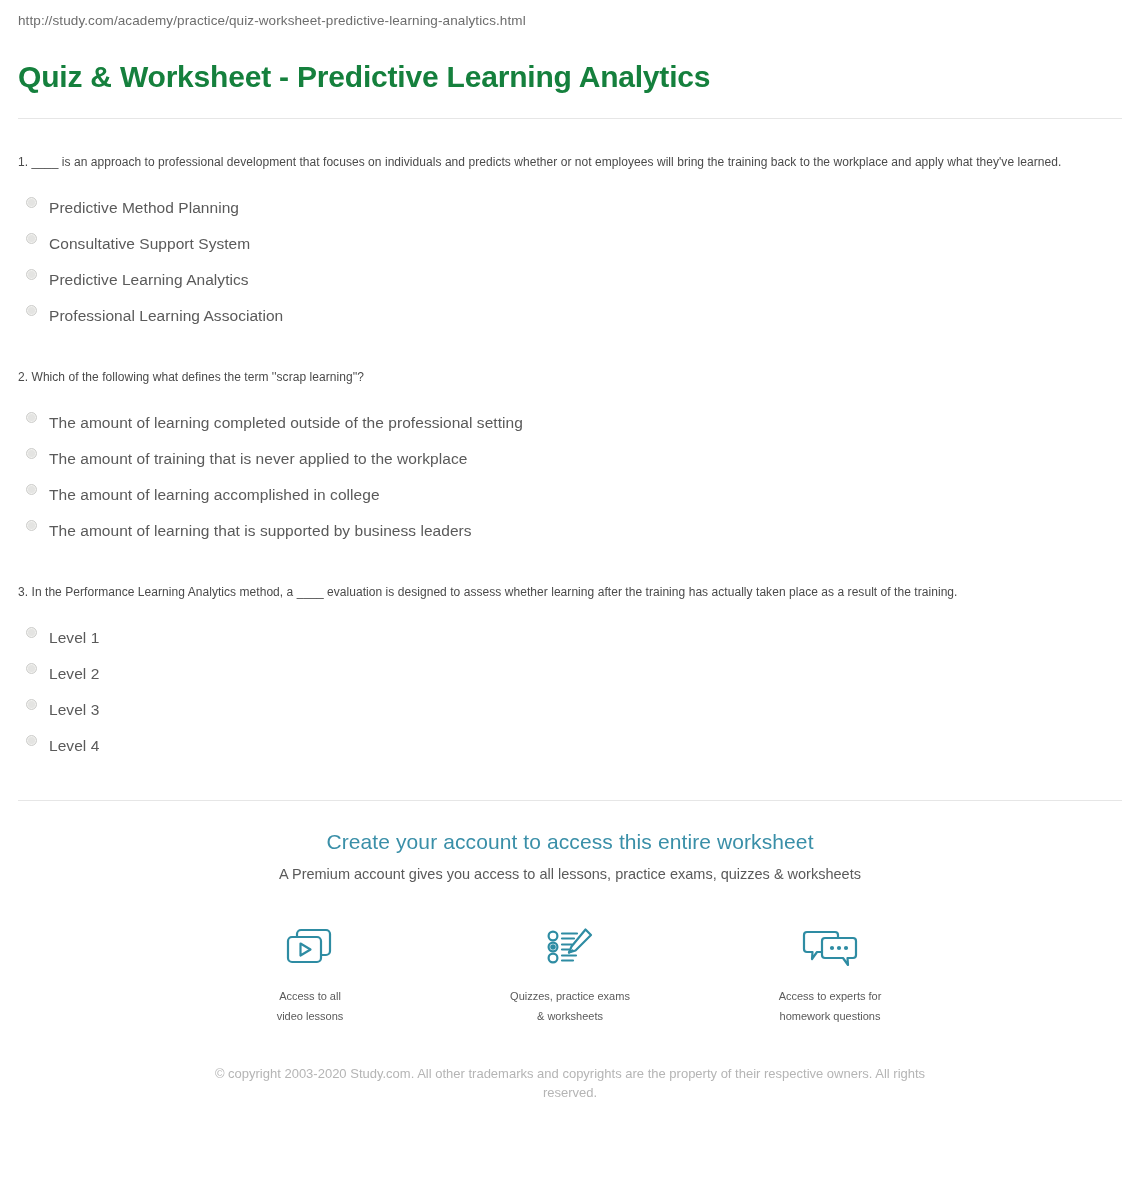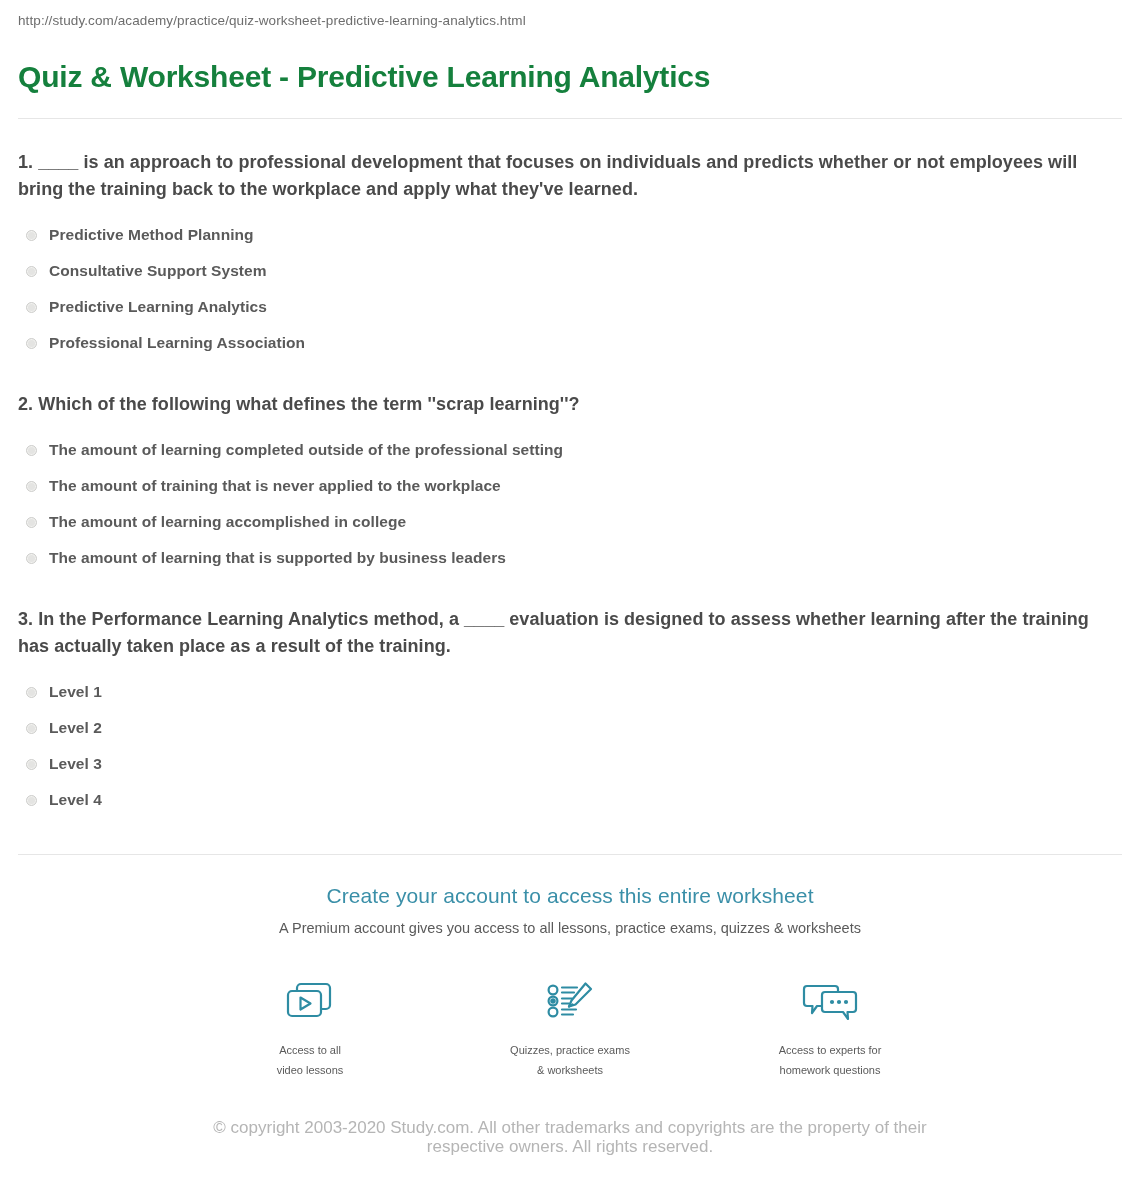"1. ____ is an approach" .q-text { font-size: 18px -> 12px; font-weight: 700 -> 400 }
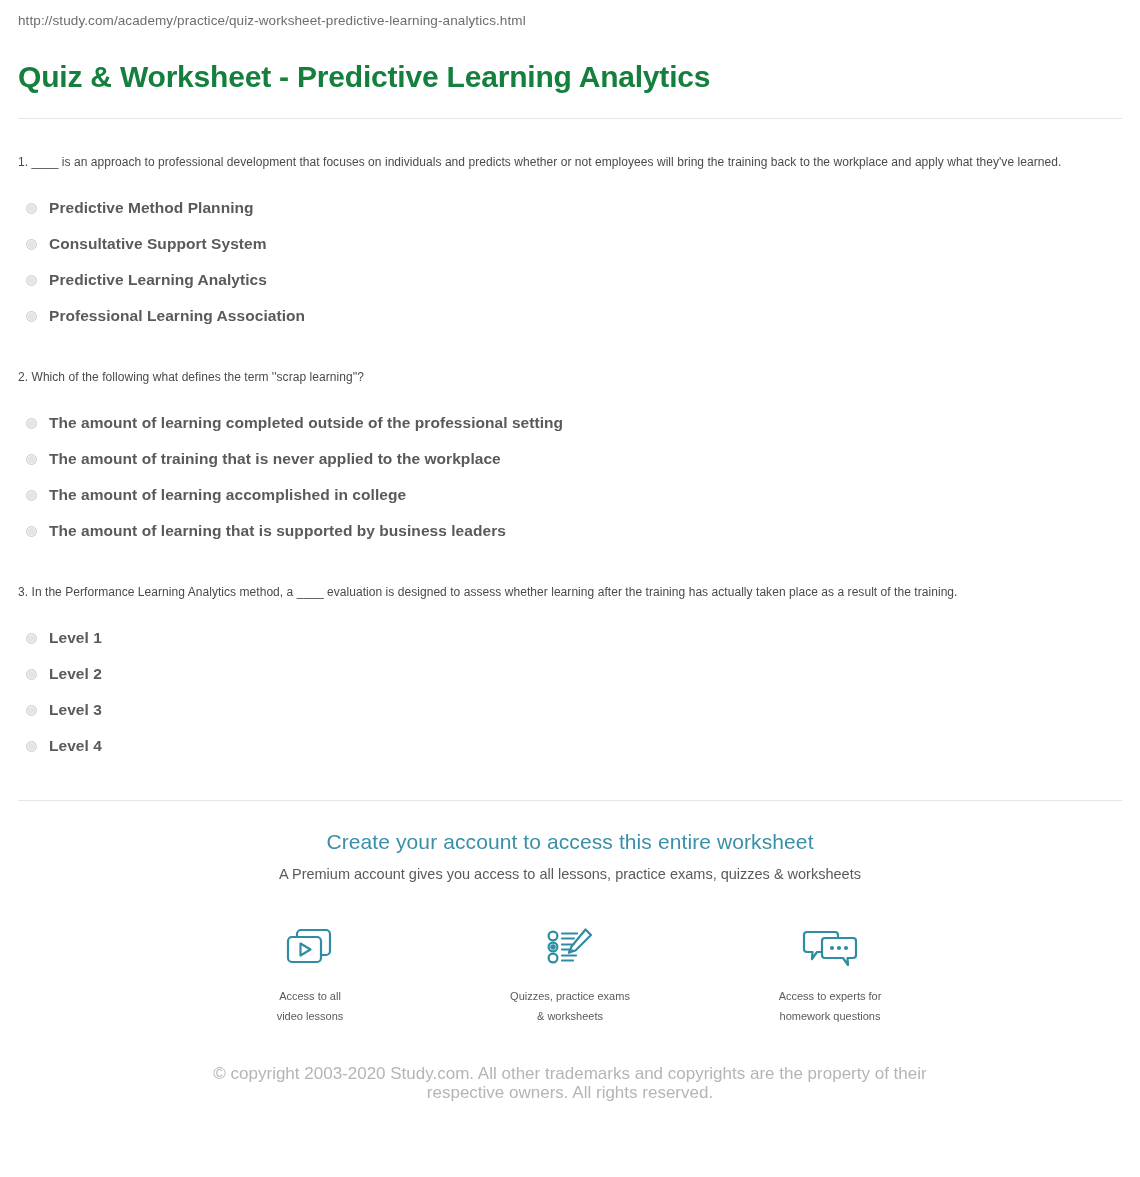"Predictive Method Planning" .option { align-items: center -> flex-start; font-weight: bold -> none }
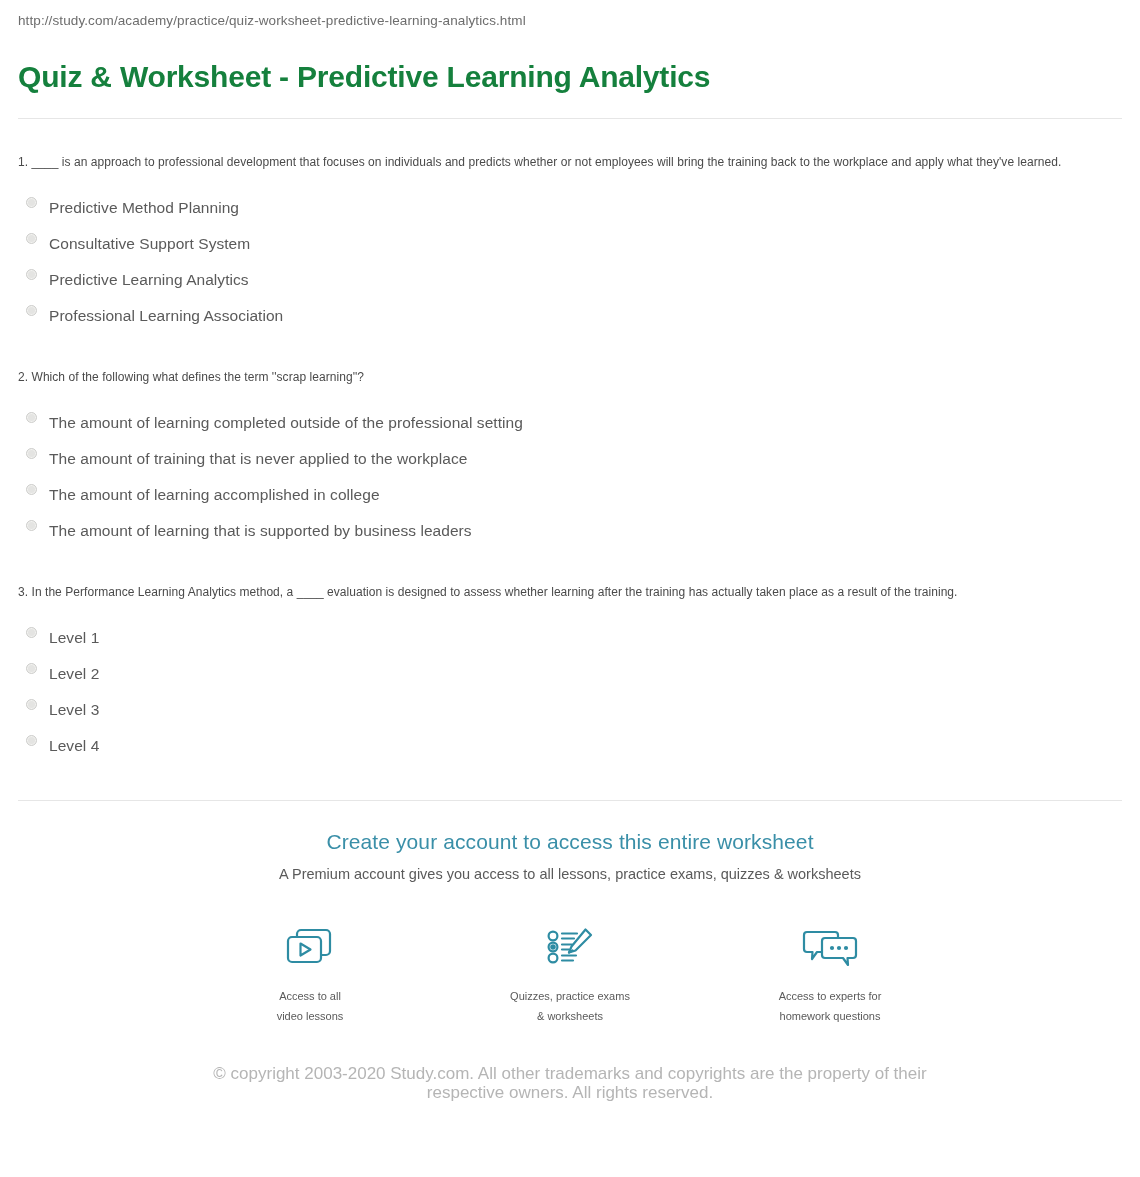"© copyright 2003-2020 Study.com. All" .copyright { font-size: 17px -> 13px }
